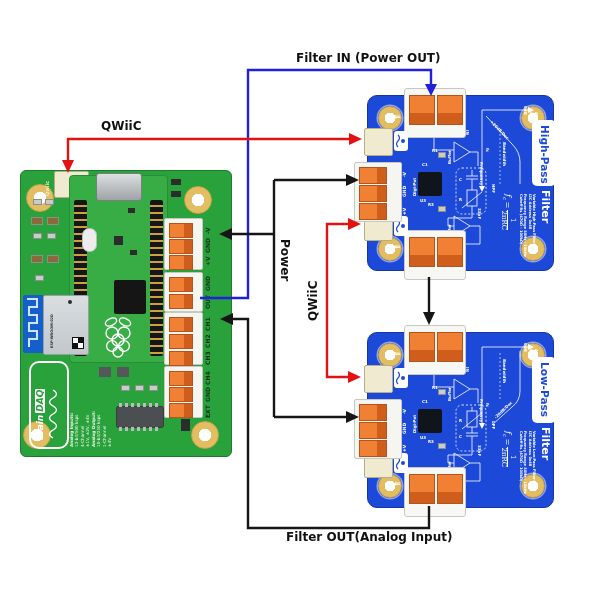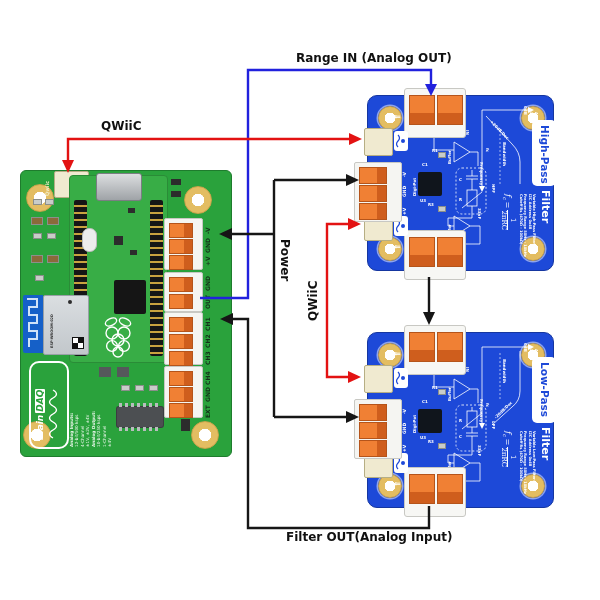"Range IN (Analog OUT)" div.lbl { text: Range IN (Analog -> Filter IN (Power }
